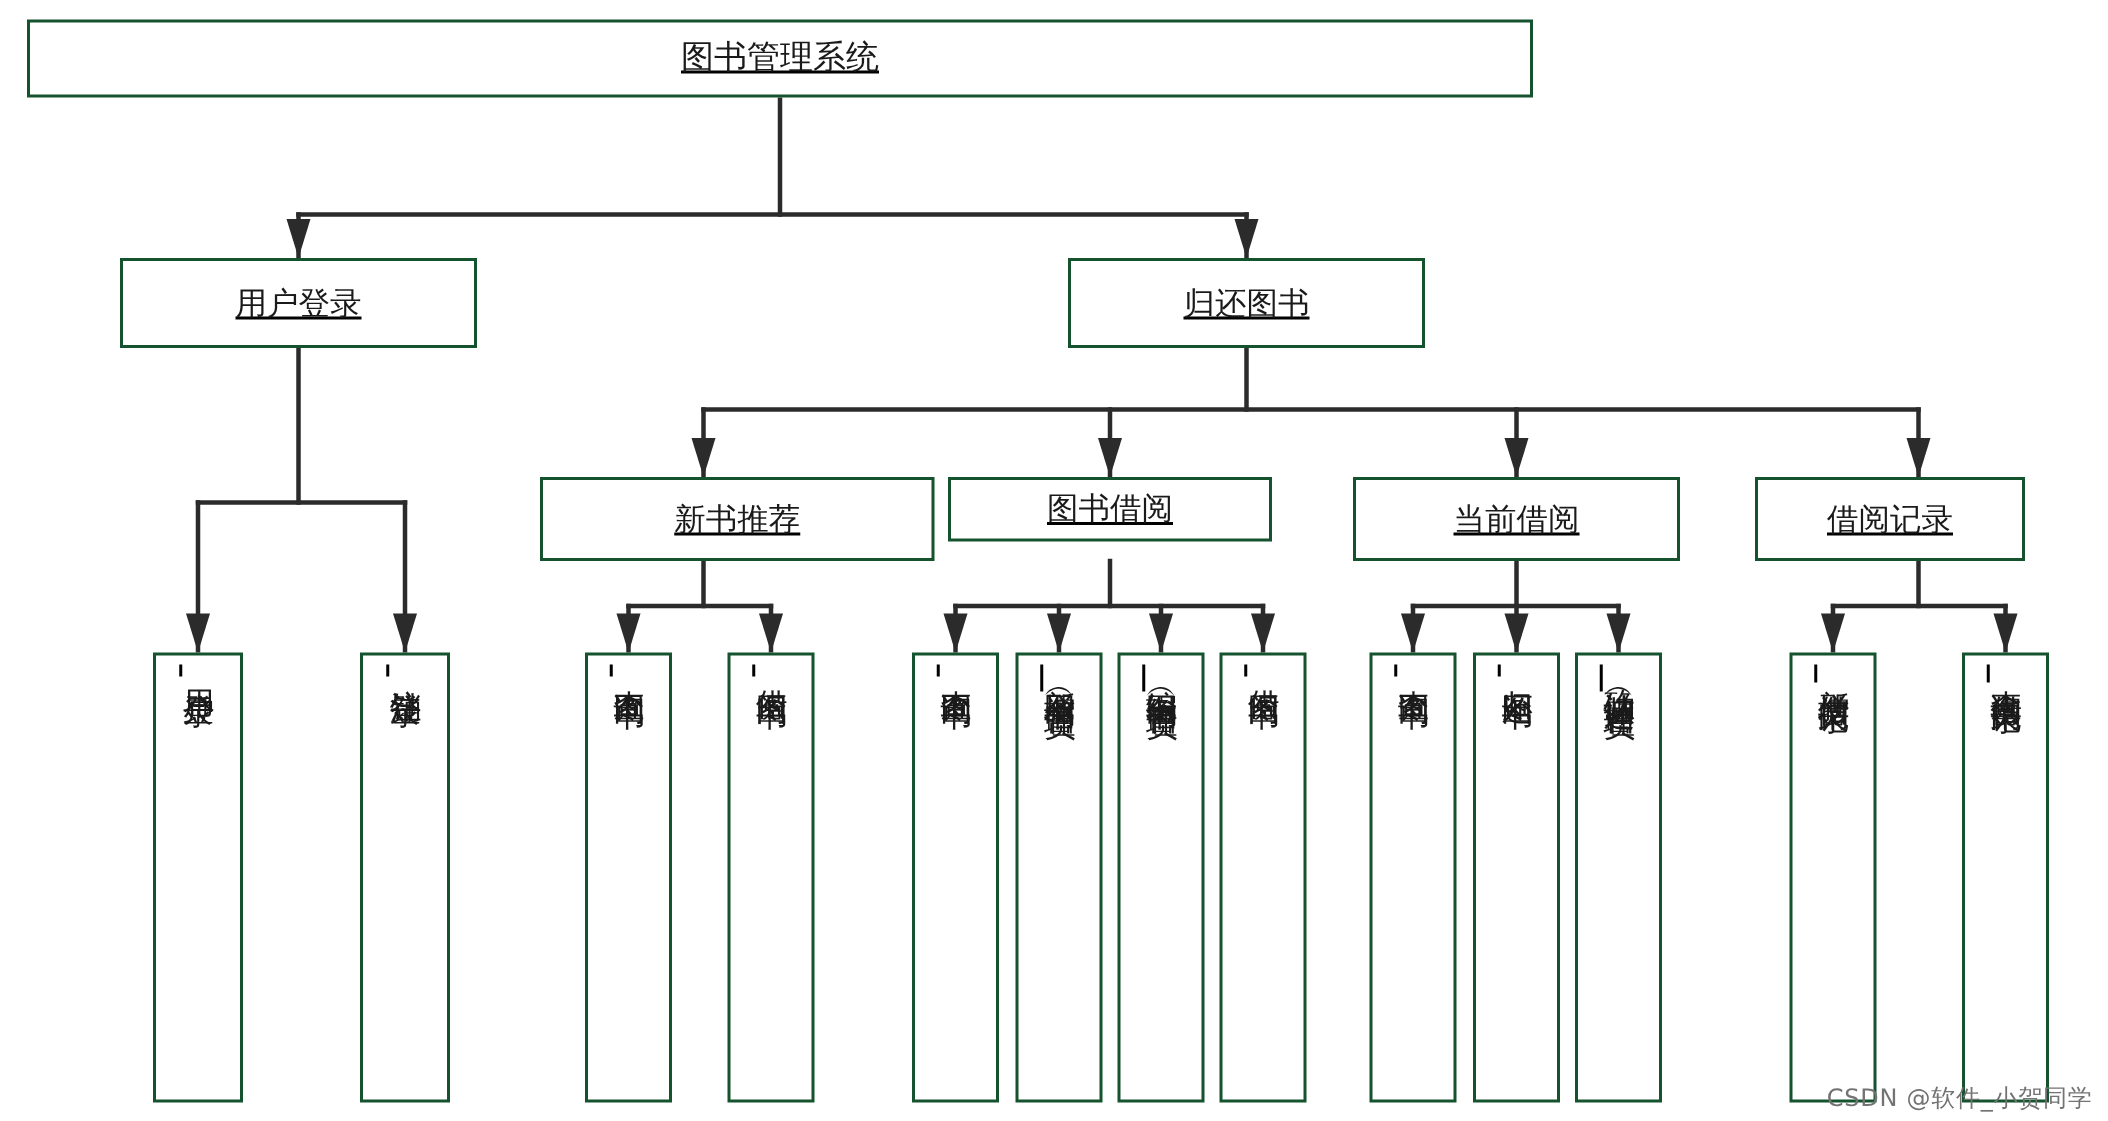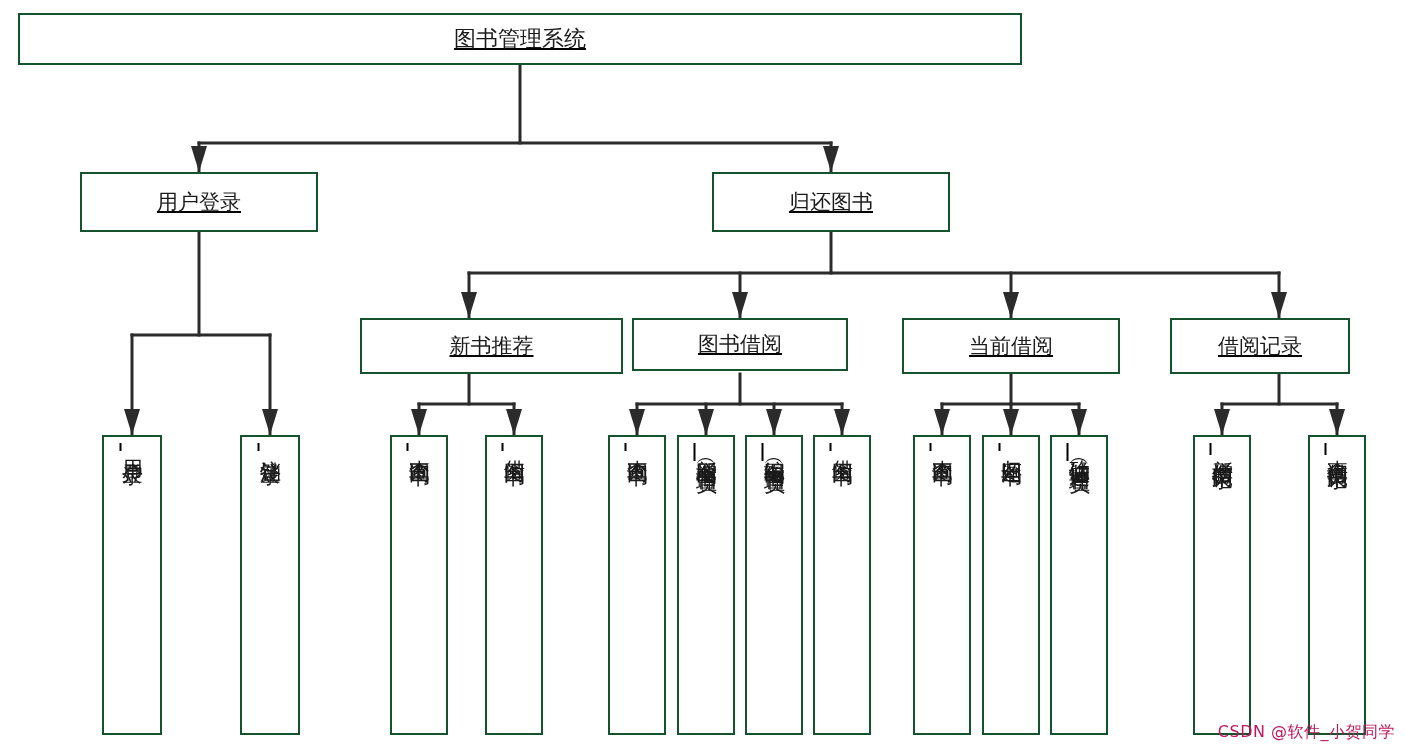"图书借阅" div.node-box { height: 53px -> 43px }
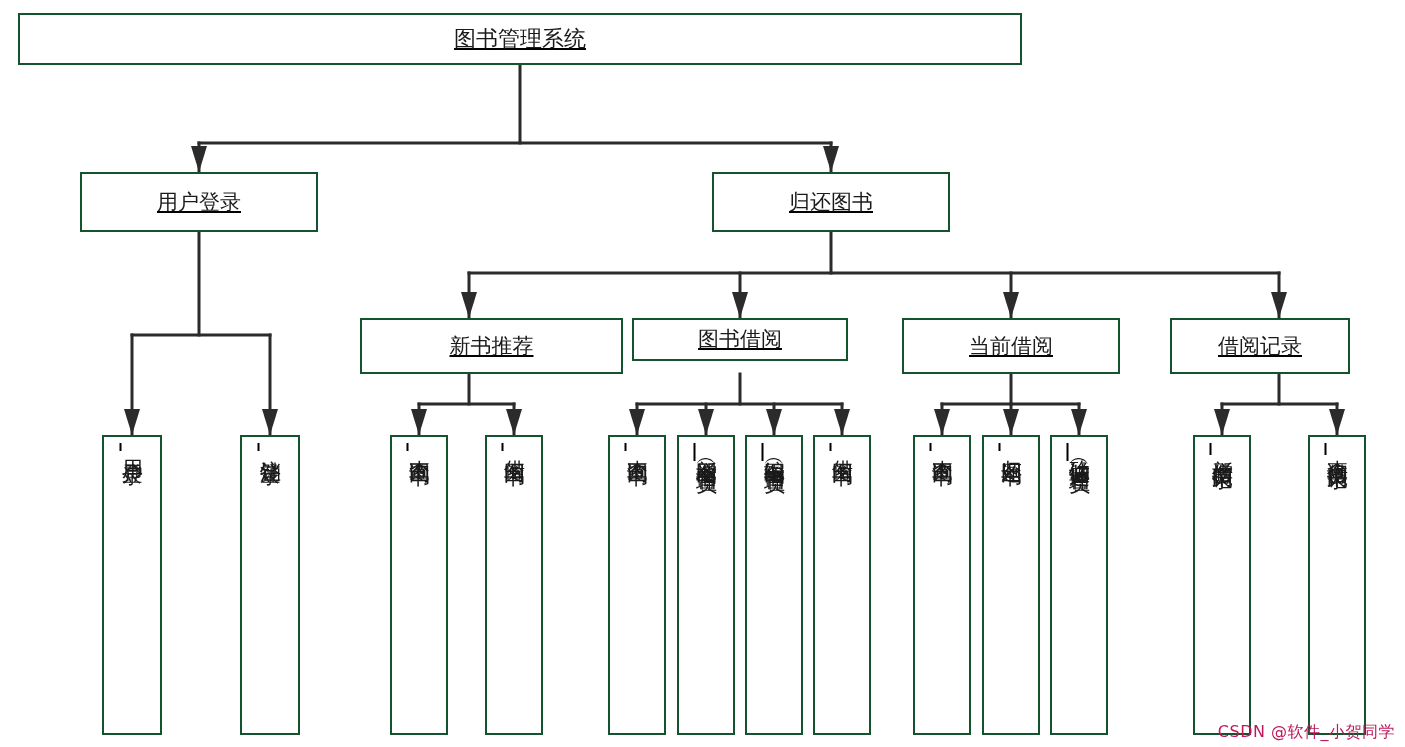"CSDN @软件_小贺同学" #watermark { color: #be185d -> #737373 }
